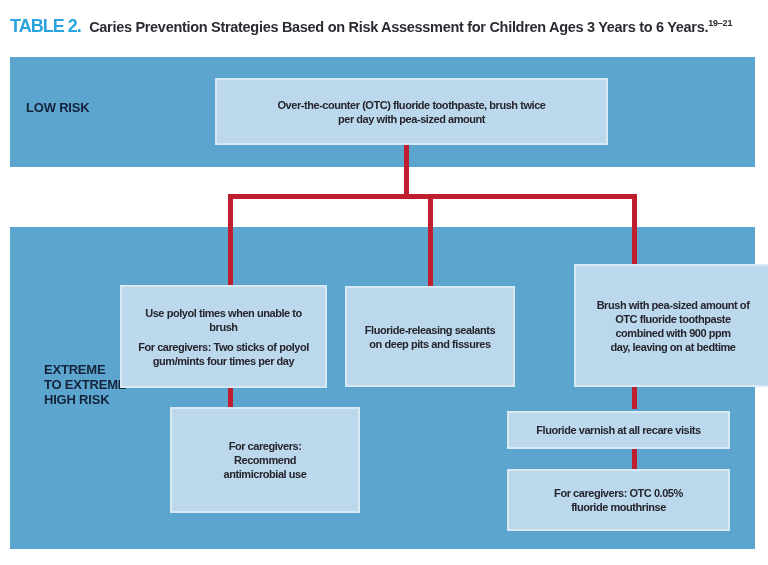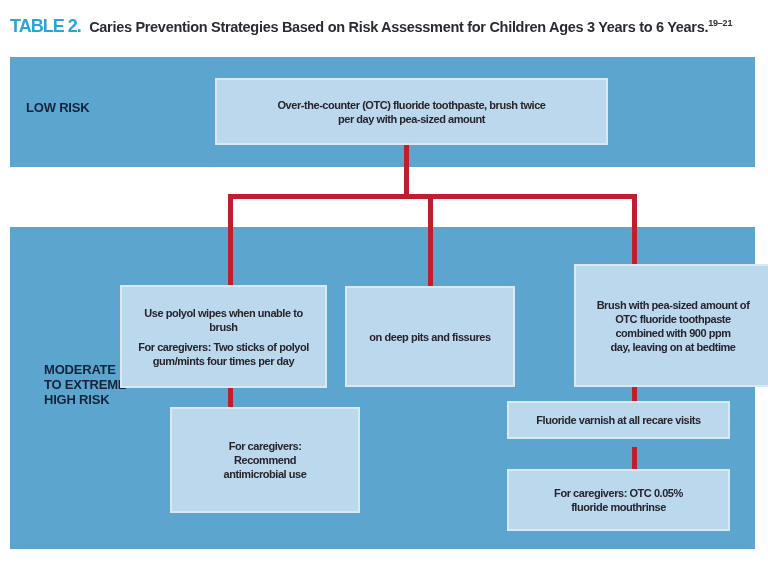"Use polyol wipes when unable" div.bl { text: wipes -> times }
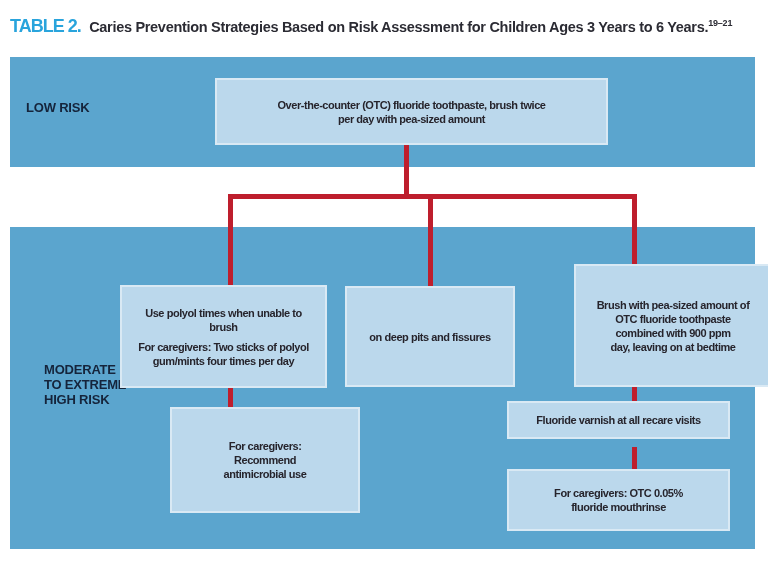"Fluoride-releasing sealants" div.bl { html: none -> <div>Fluoride-releasing sealants</div> }
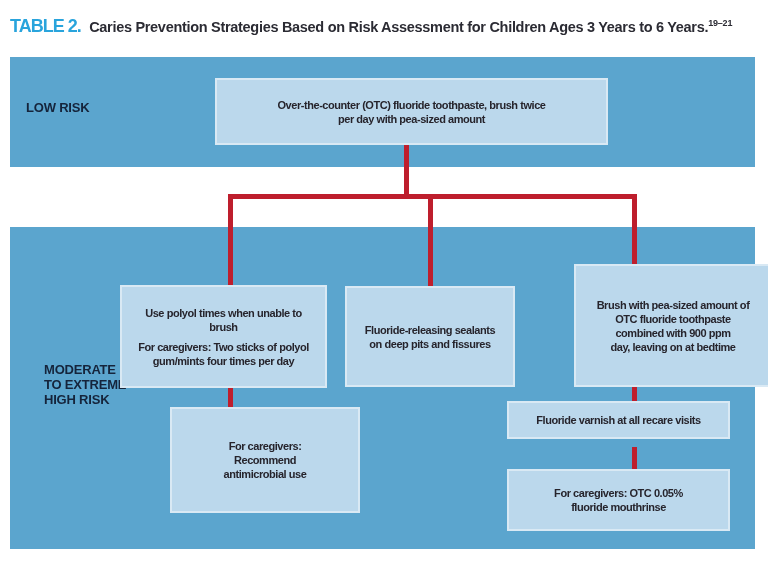"MODERATE" div { text: MODERATE -> EXTREME }
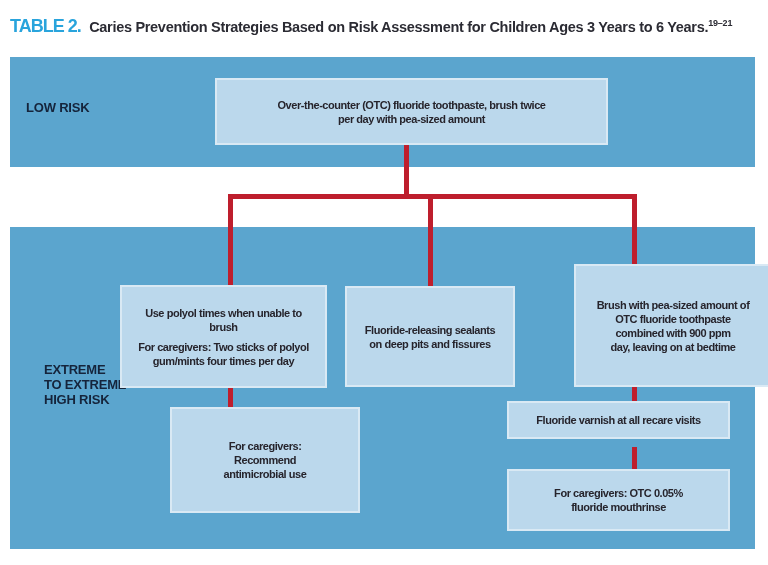"Fluoride varnish at all recare" .box-varnish { top: 401px -> 411px }
